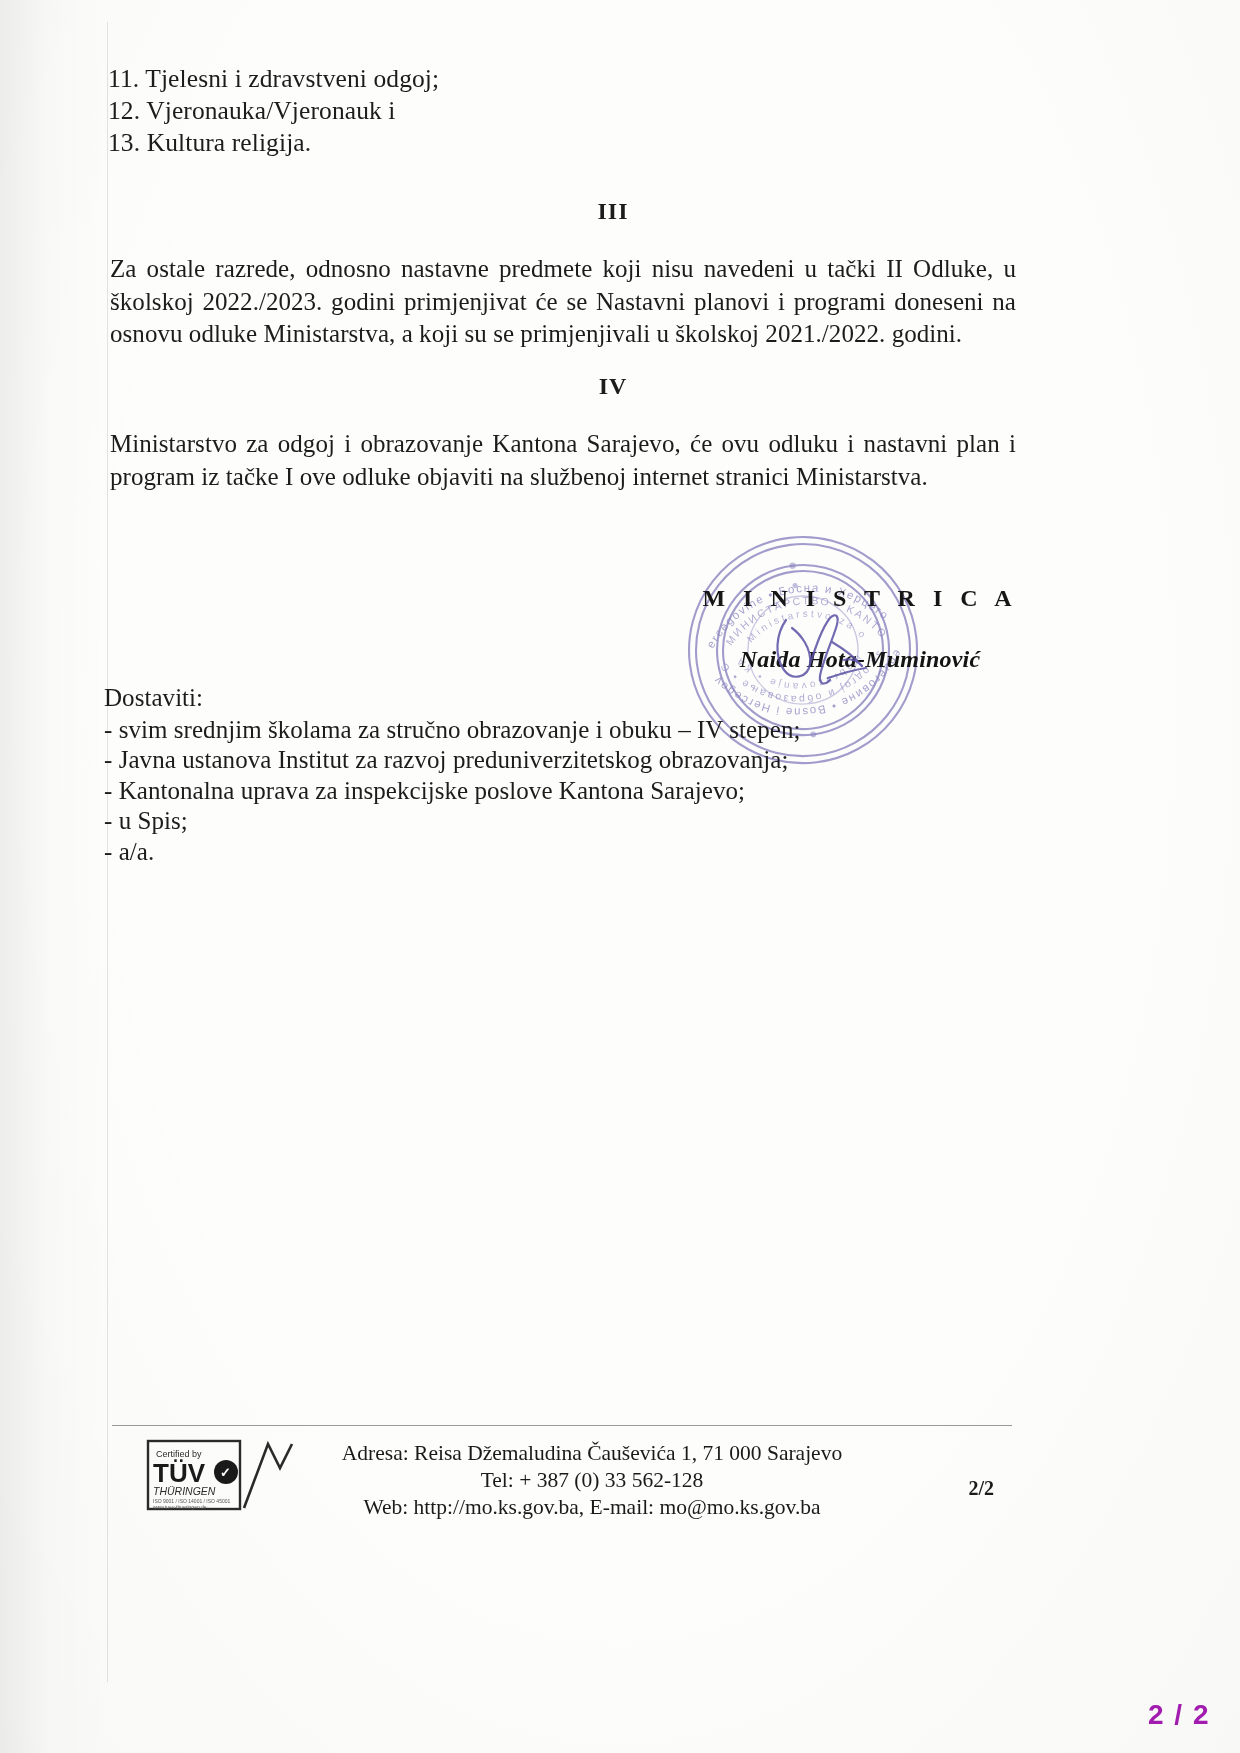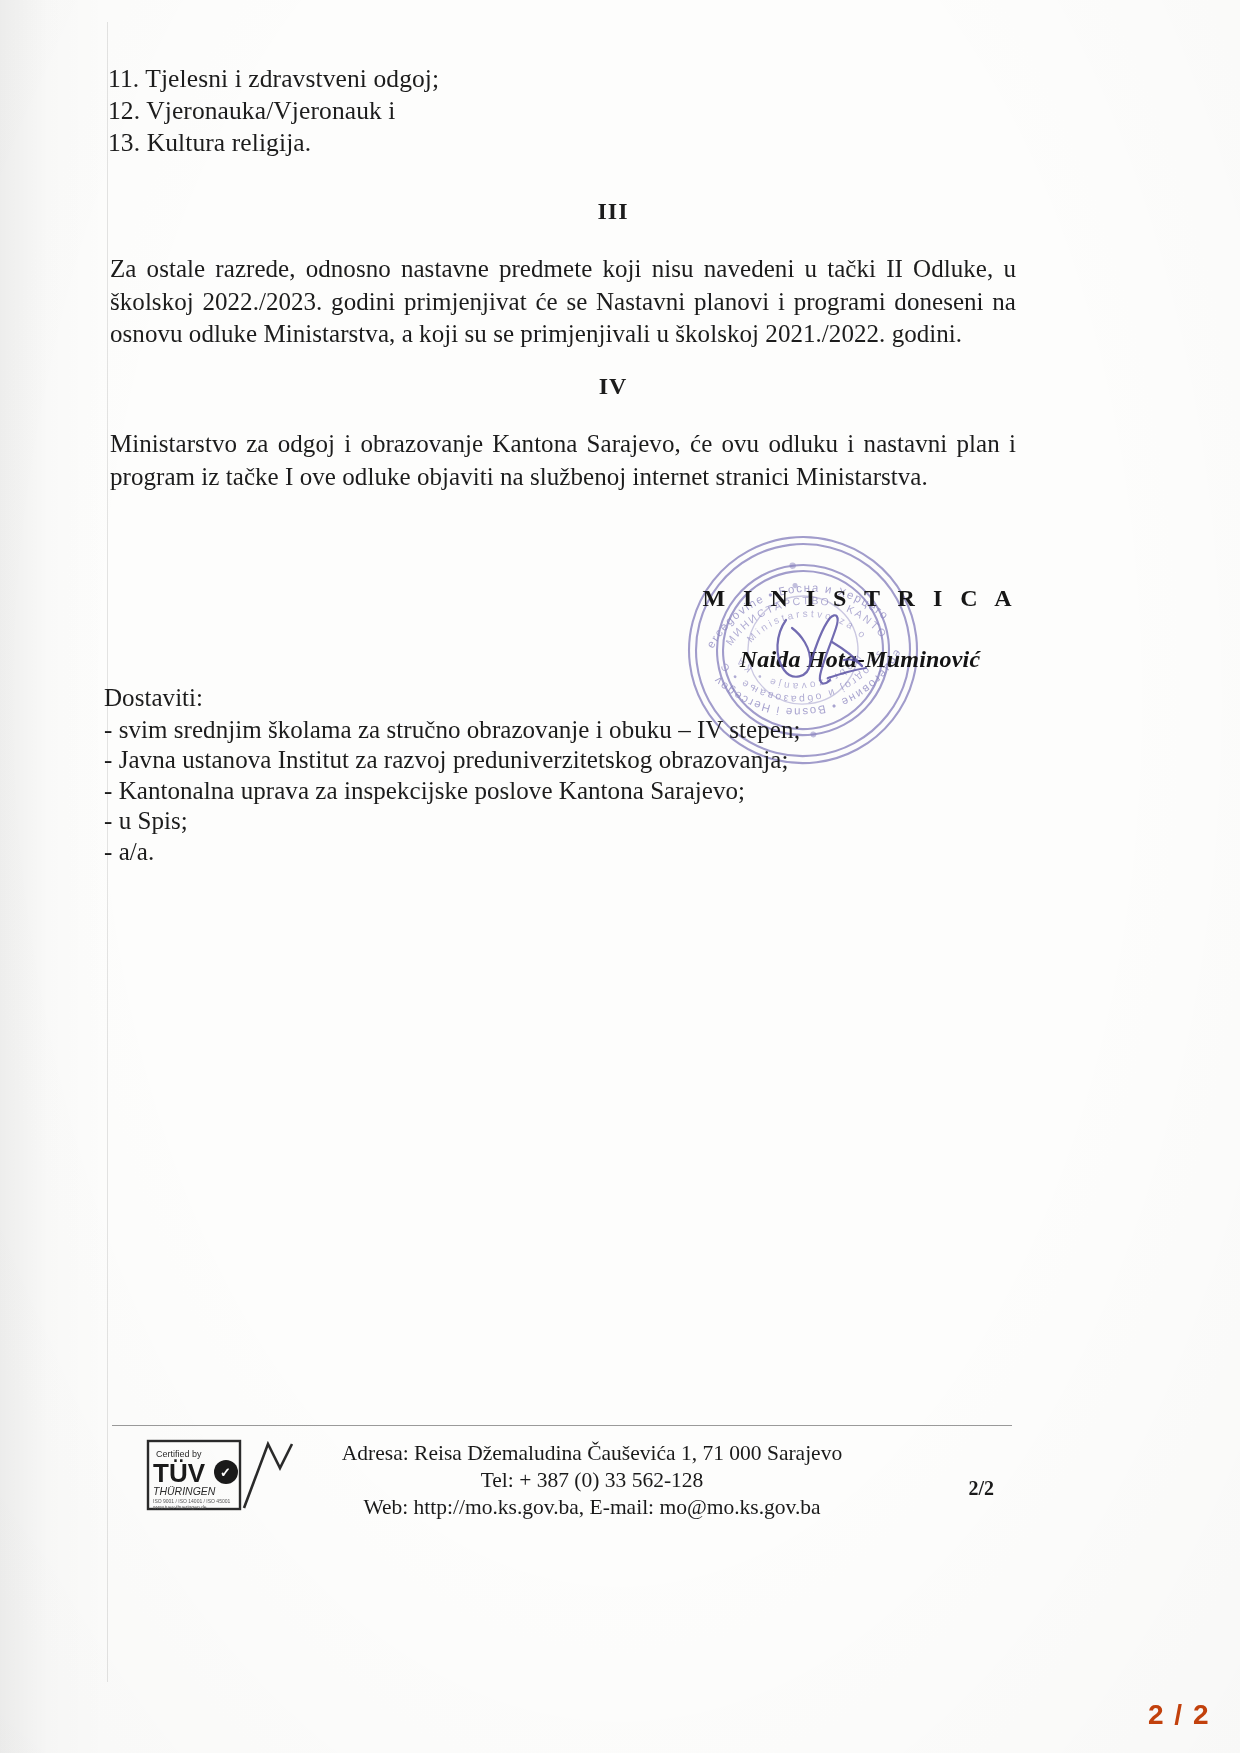"2 / 2" .viewer-pageno { color: #c2410c -> #a21caf }
